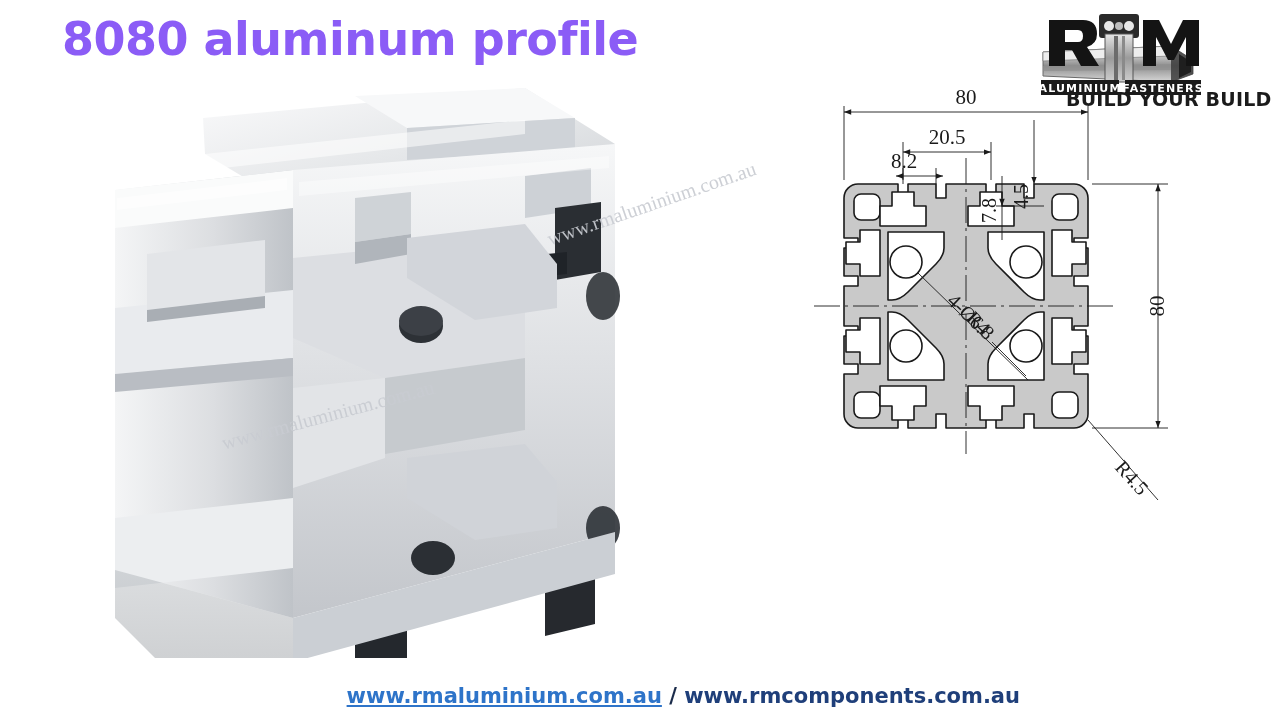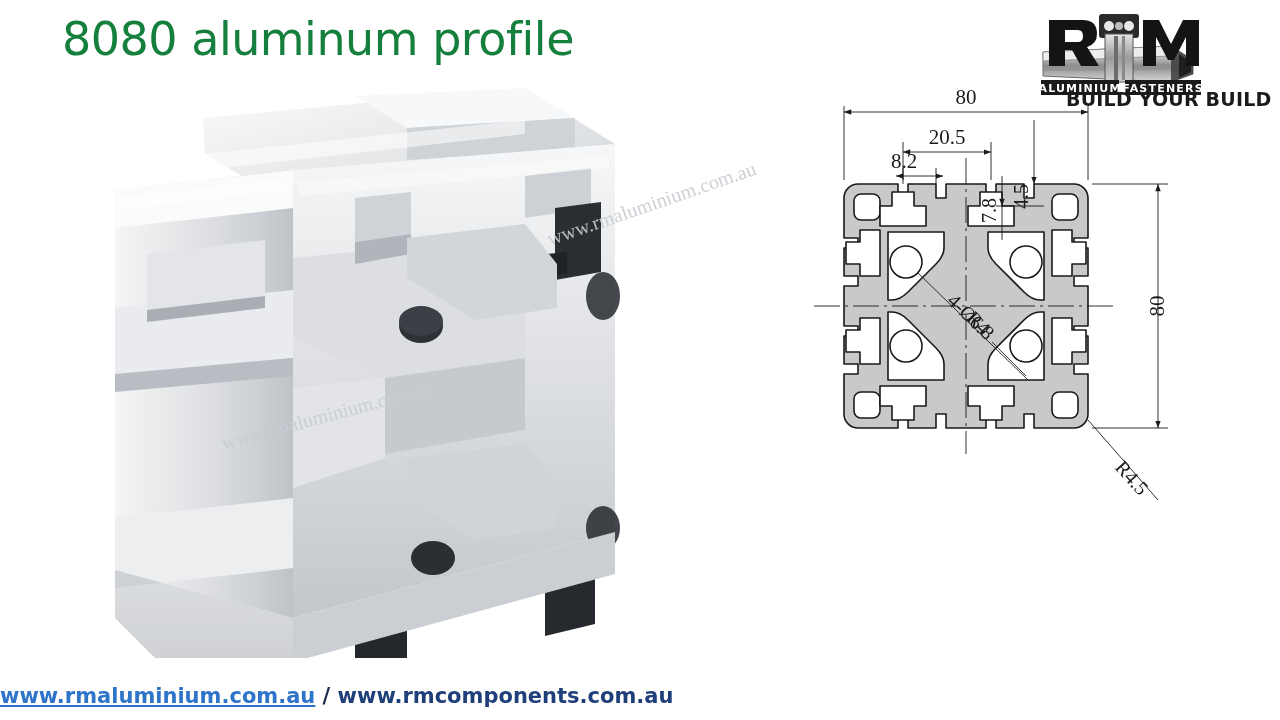"8080 aluminum profile" .title { color: #15803d -> #8b5cf6; font-weight: normal -> bold }
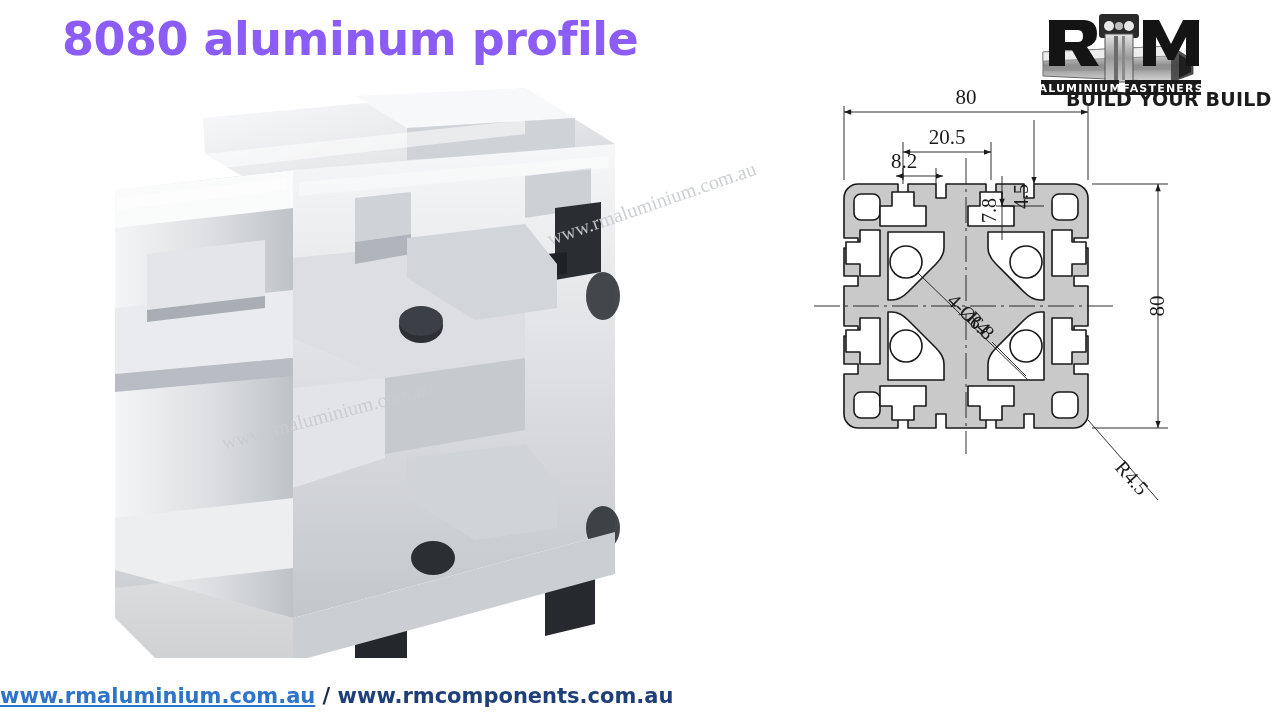"www.rmaluminium.com.au /" .footer { text-align: left -> right }
